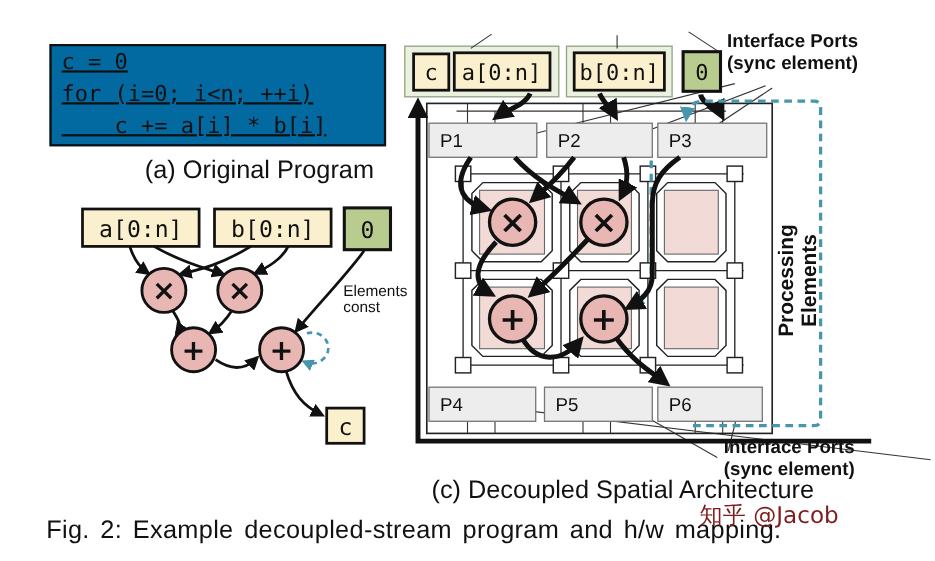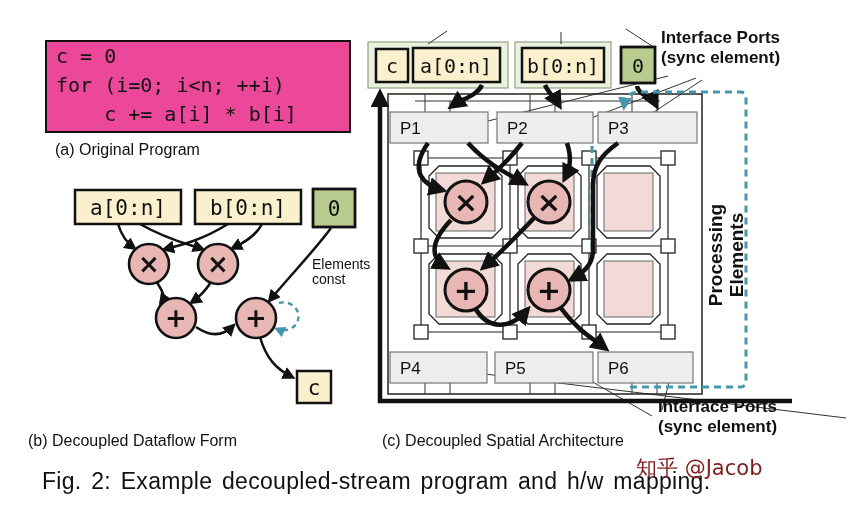"c = 0" .code-box { background: #ec4899 -> #0369a1; text-decoration: none -> underline }
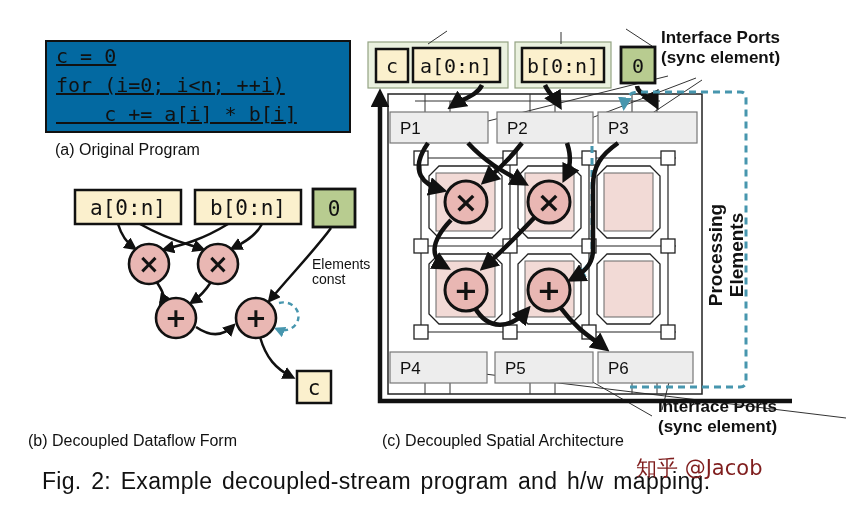"(a) Original Program" .cap { font-size: 16px -> 23px; text-align: left -> right }
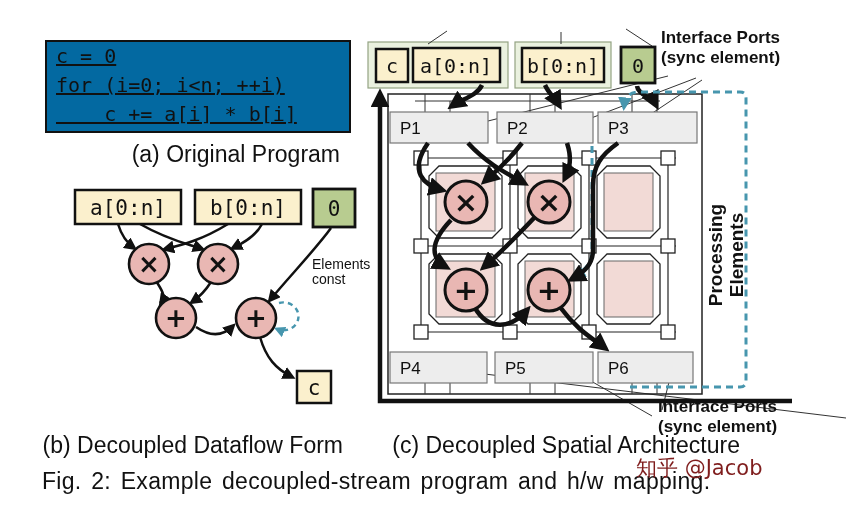"(b) Decoupled Dataflow Form" div.txt { html: <div>(b) Decoupled Dataflow Form</div> -> none }
